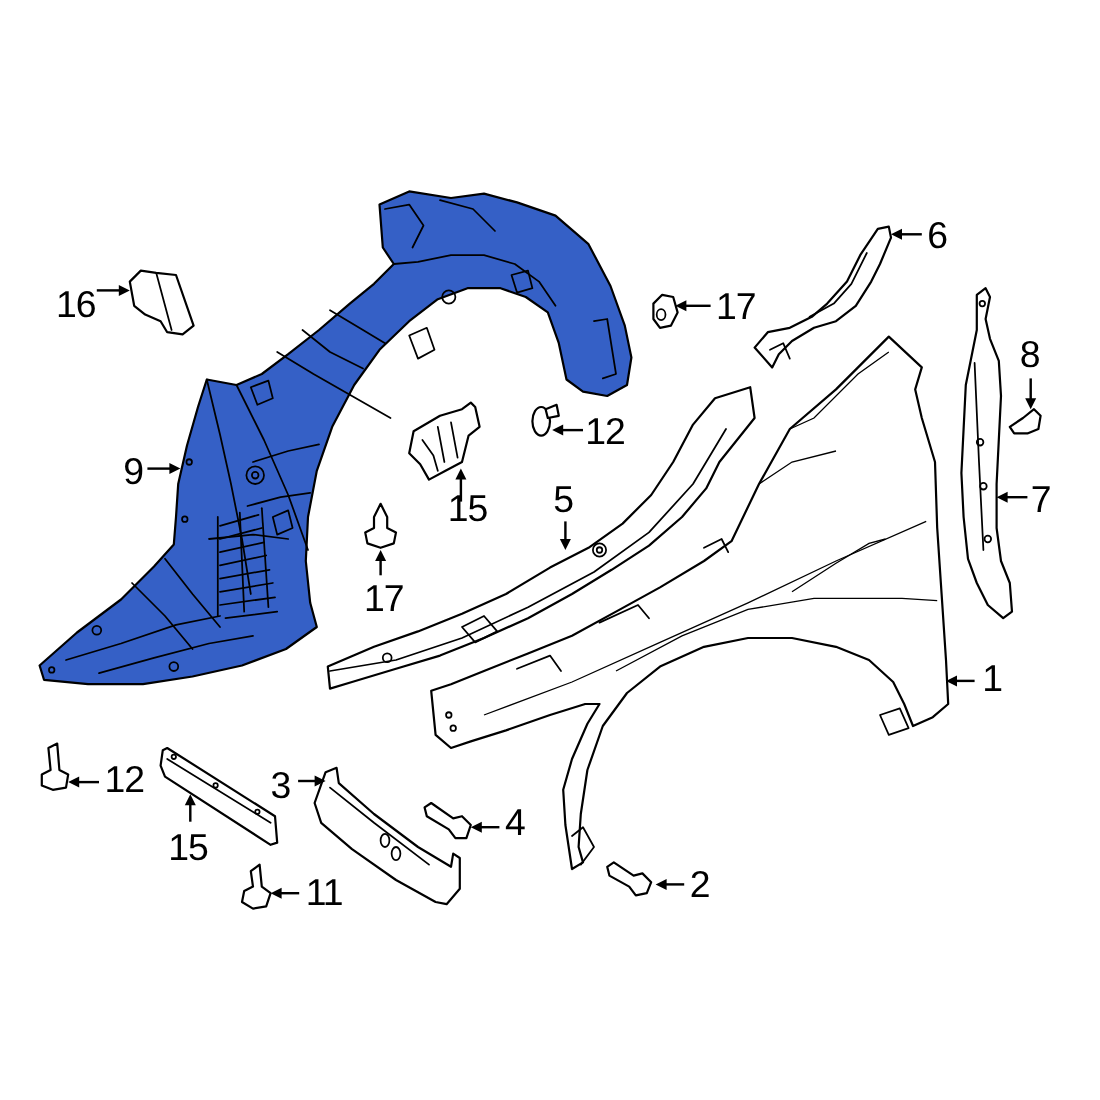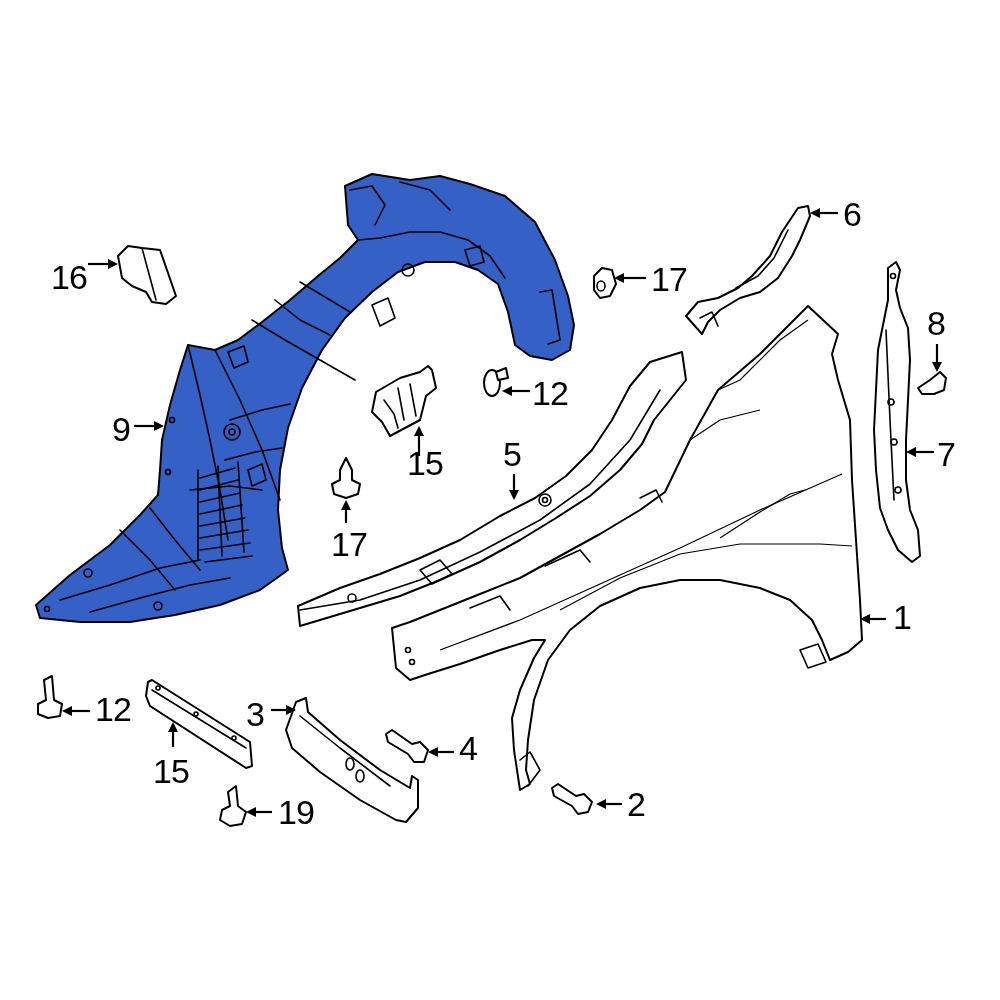"19" span.callout { text: 19 -> 11 }
